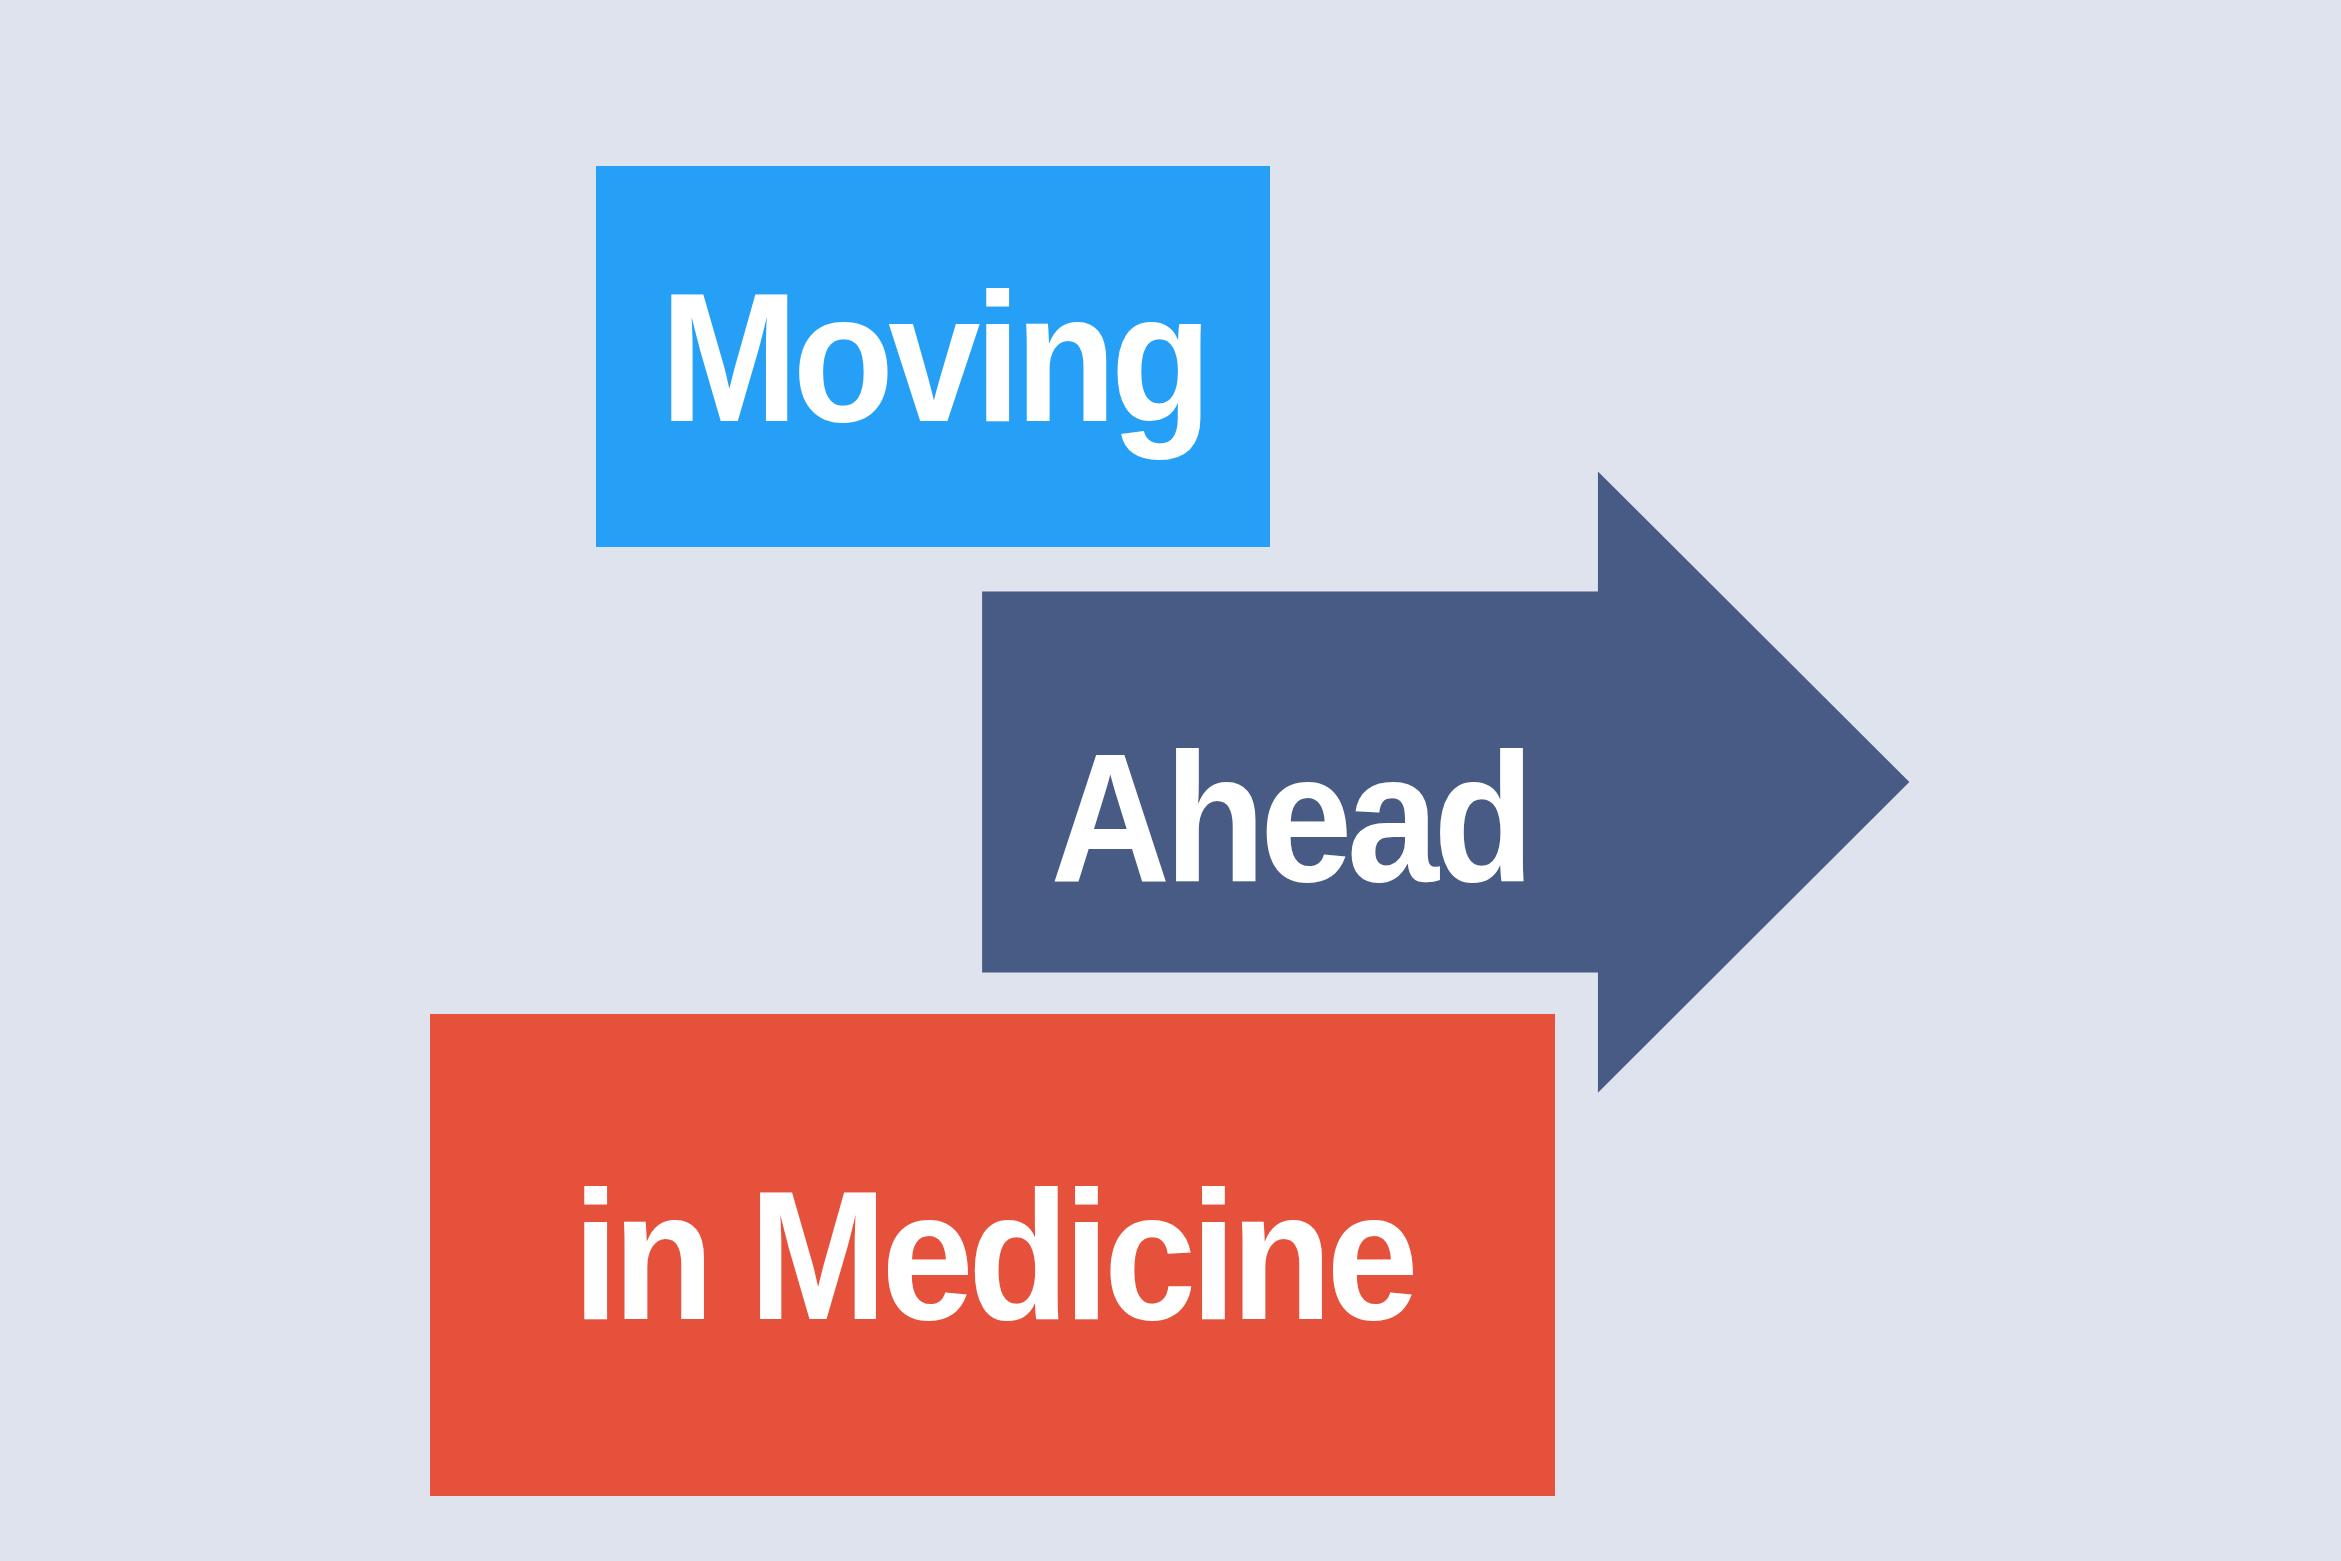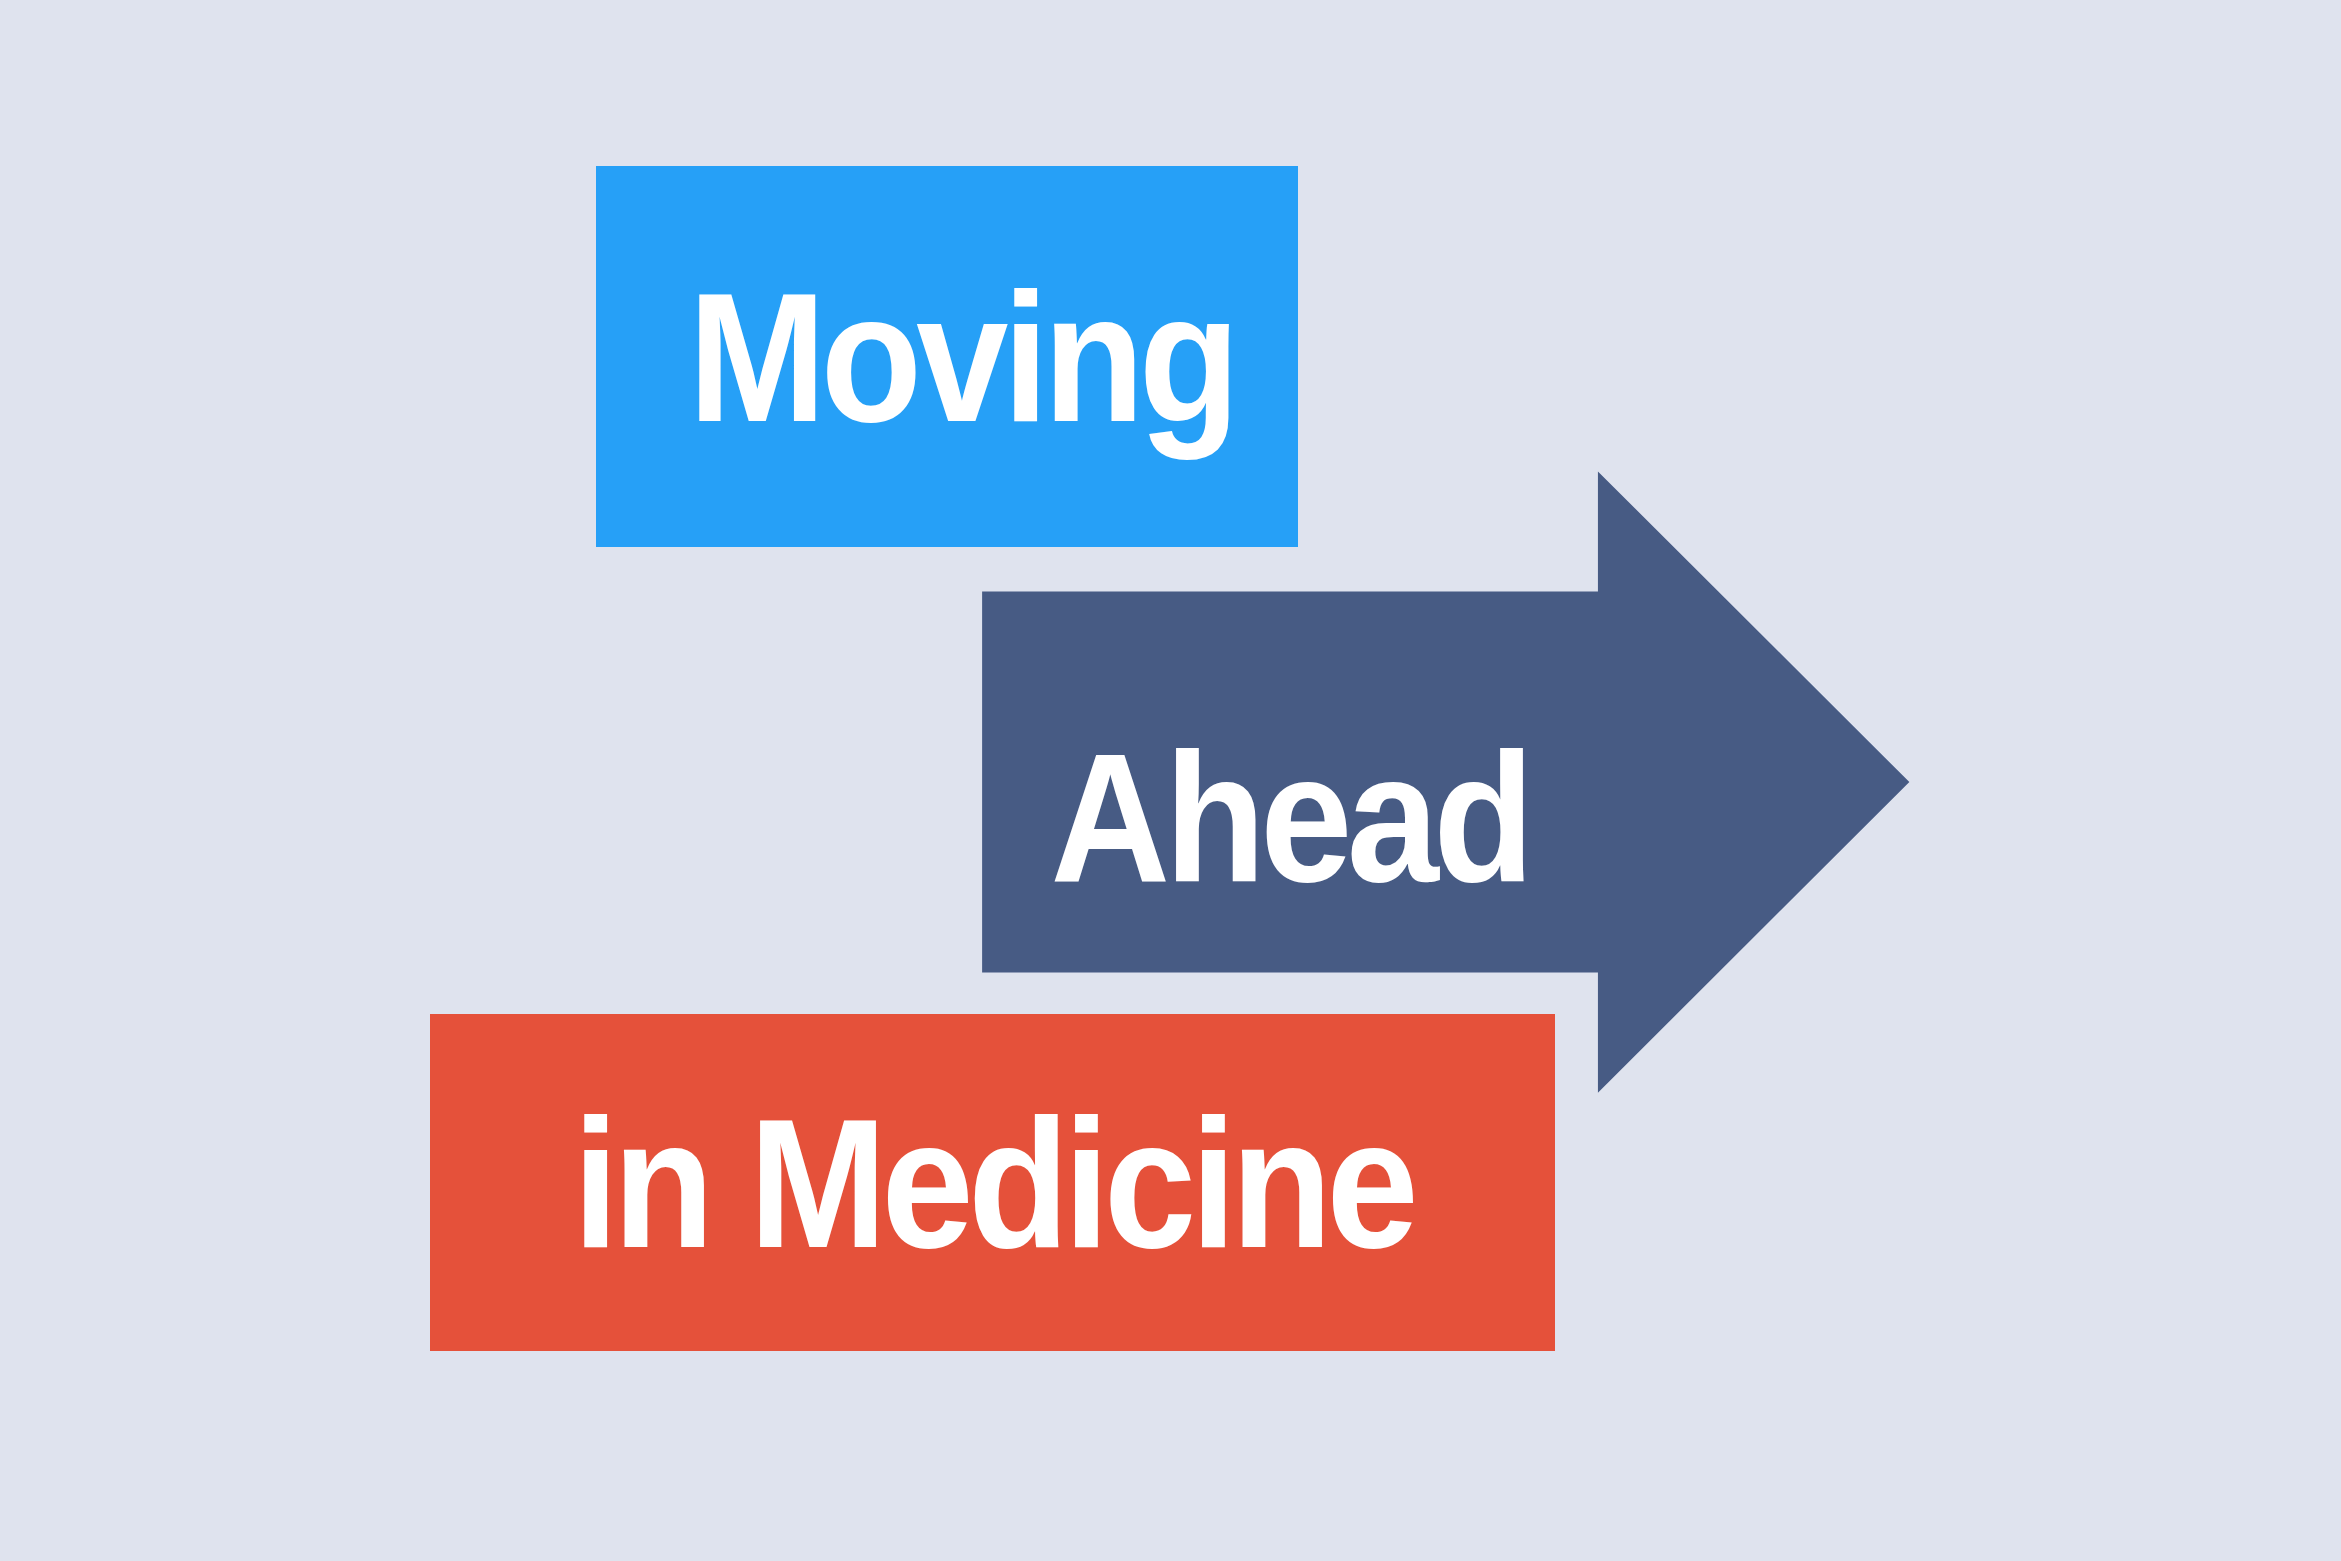"Moving" #blue { padding-left: 28px -> none }
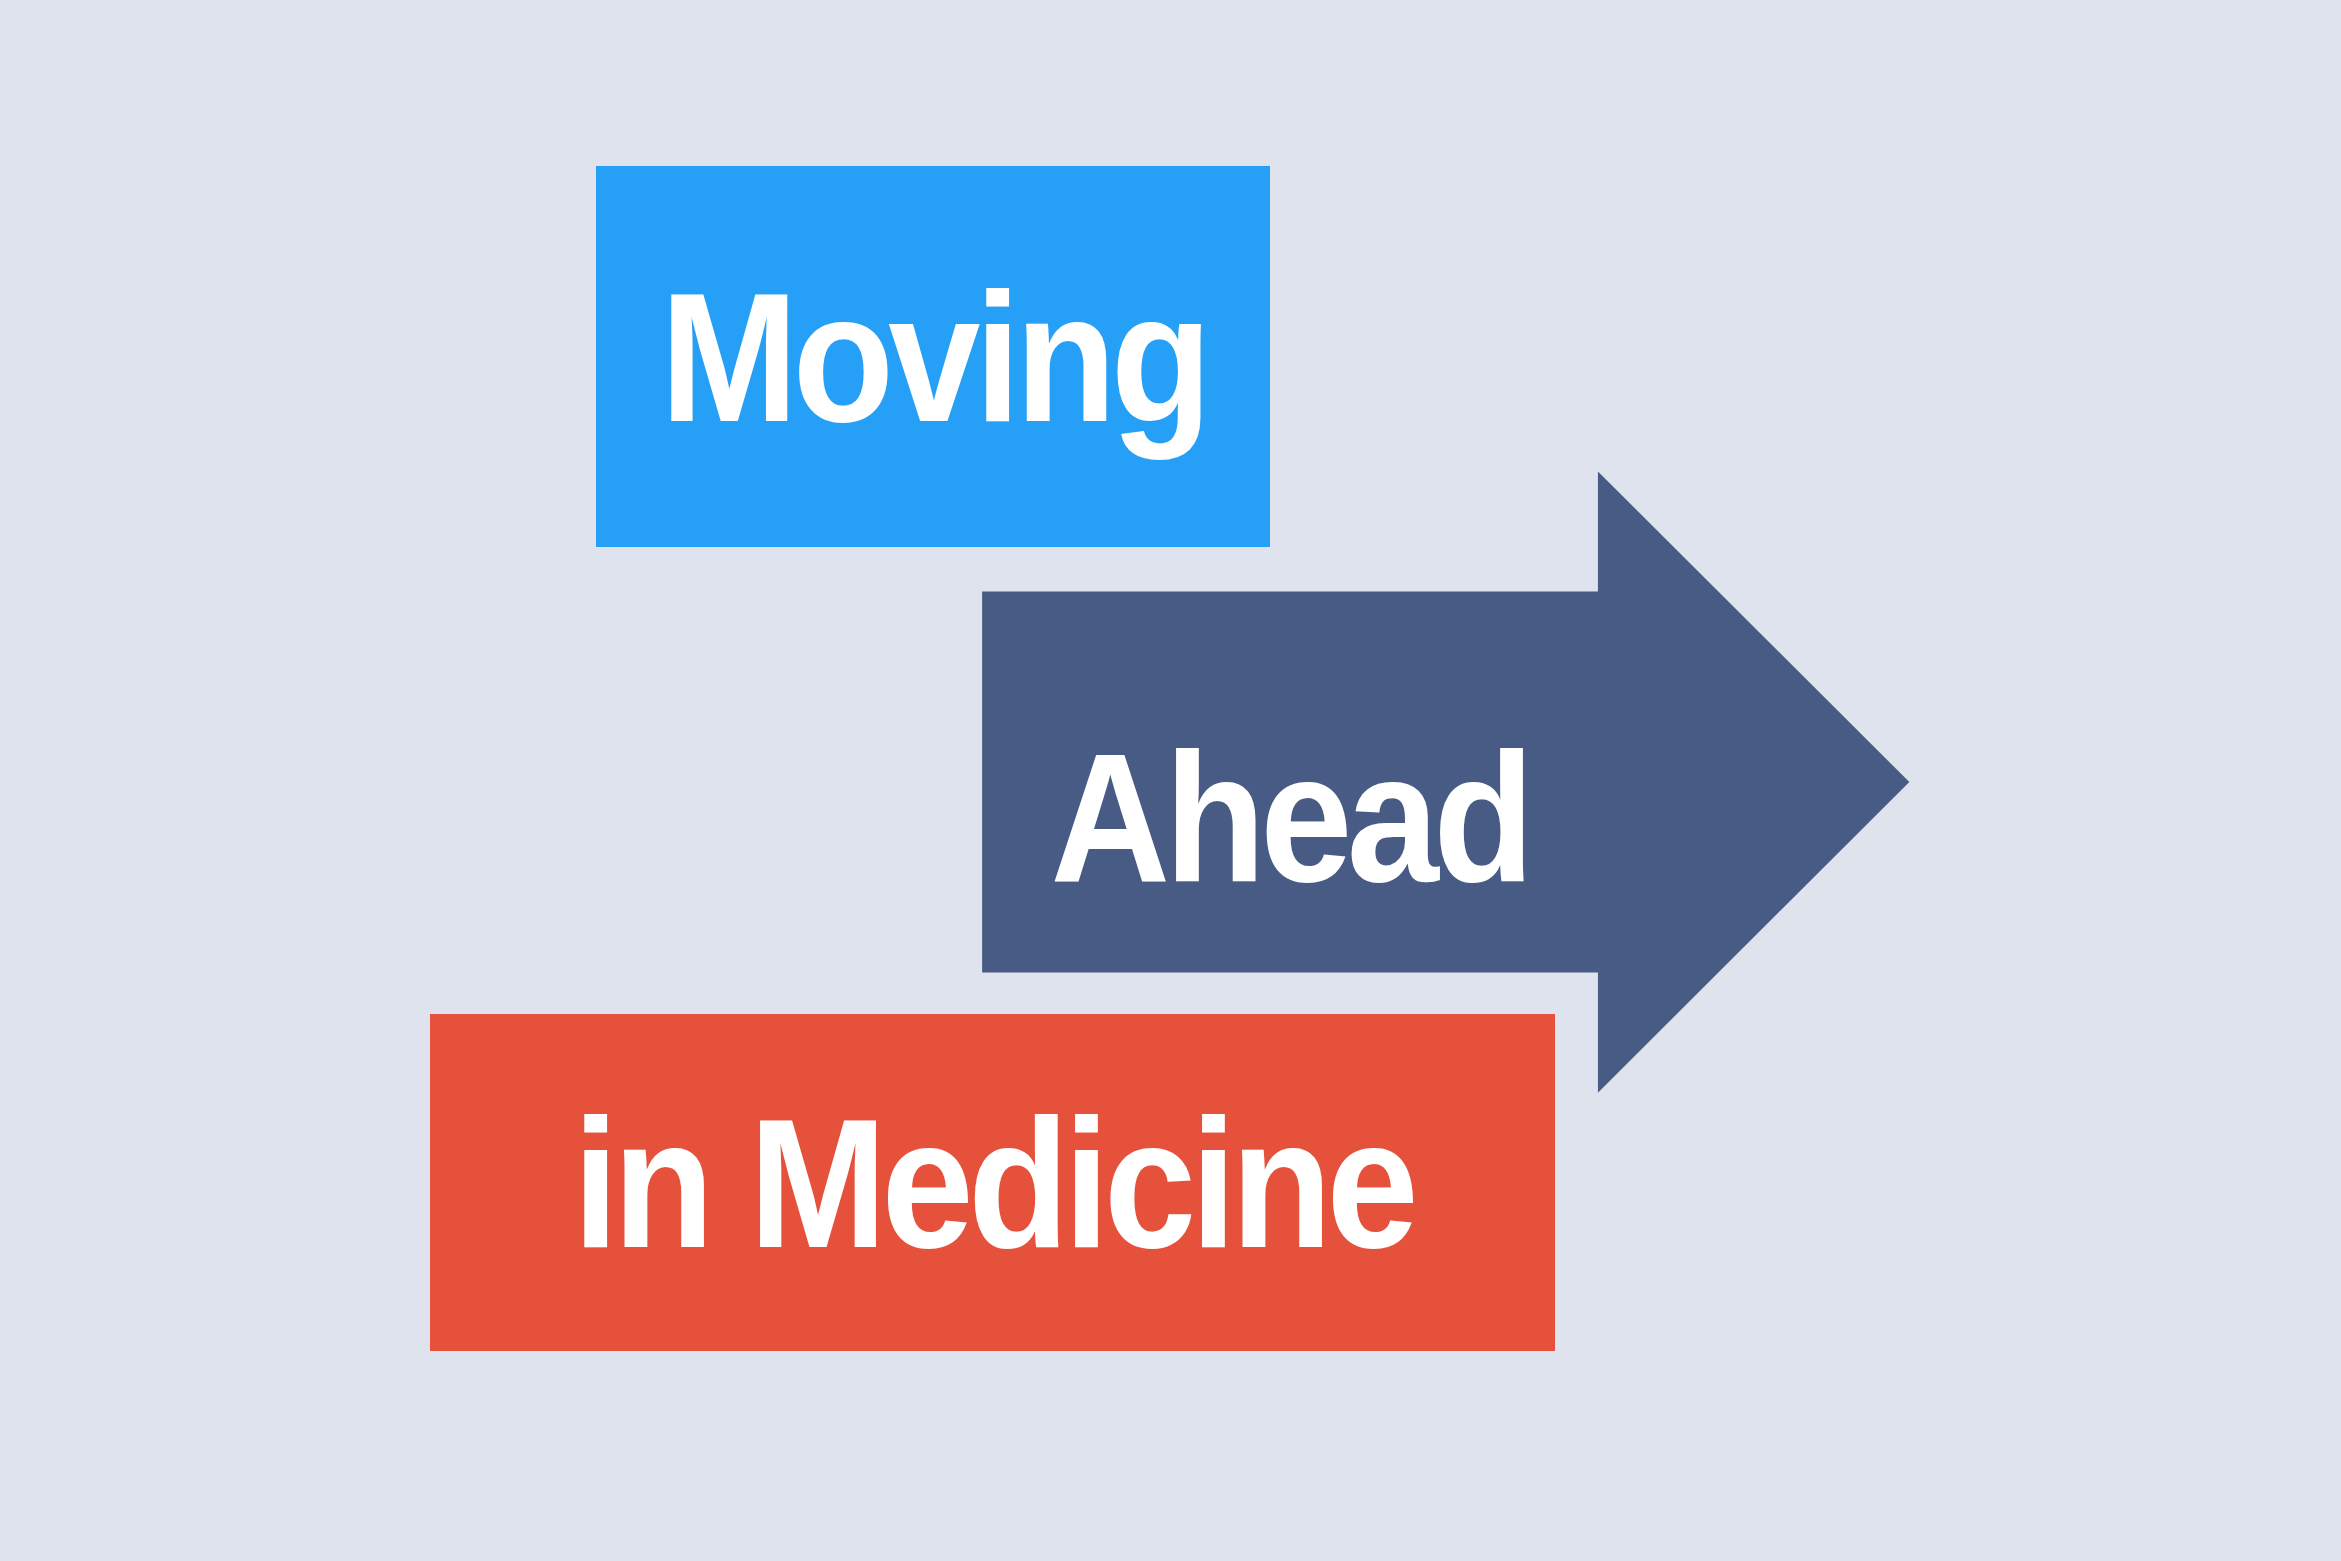"in Medicine" #red { height: 337px -> 482px }
